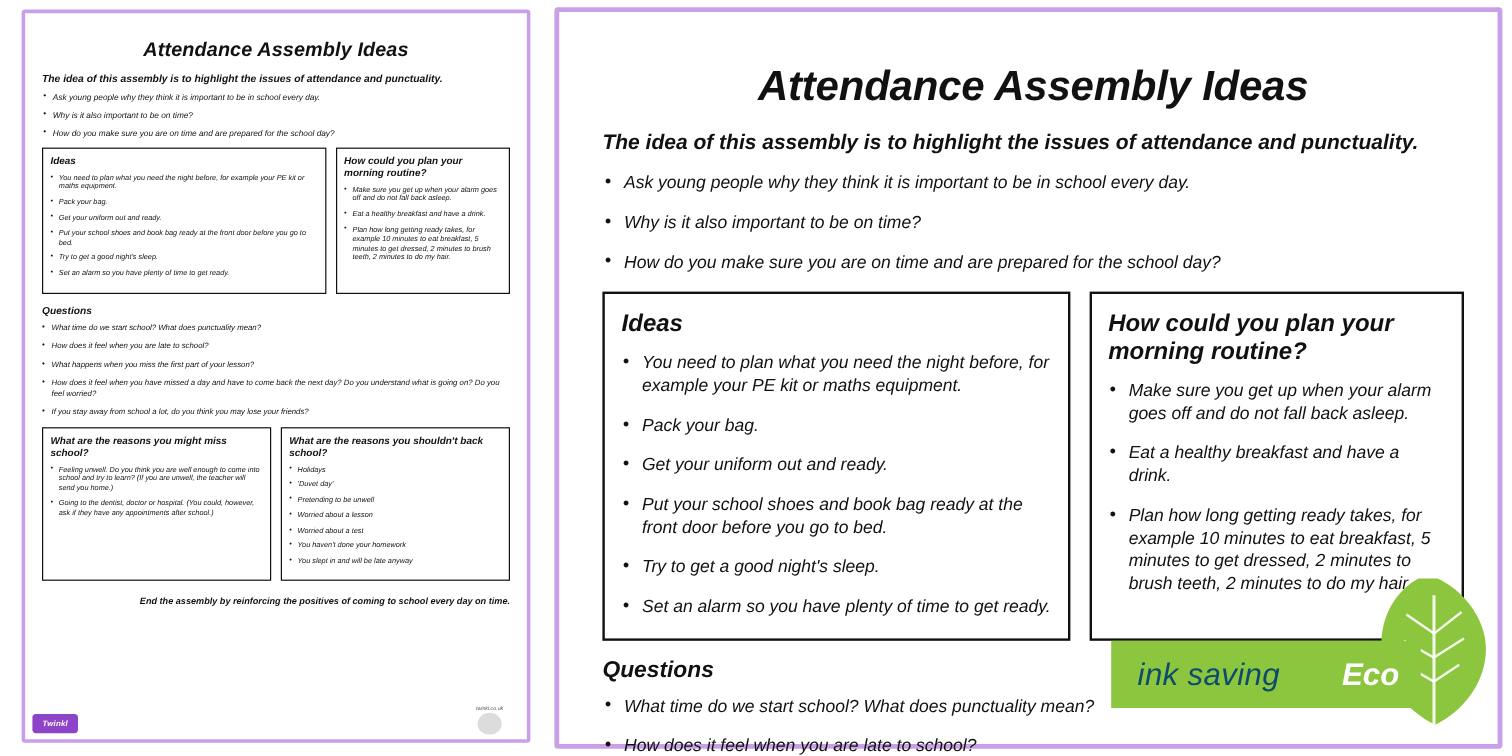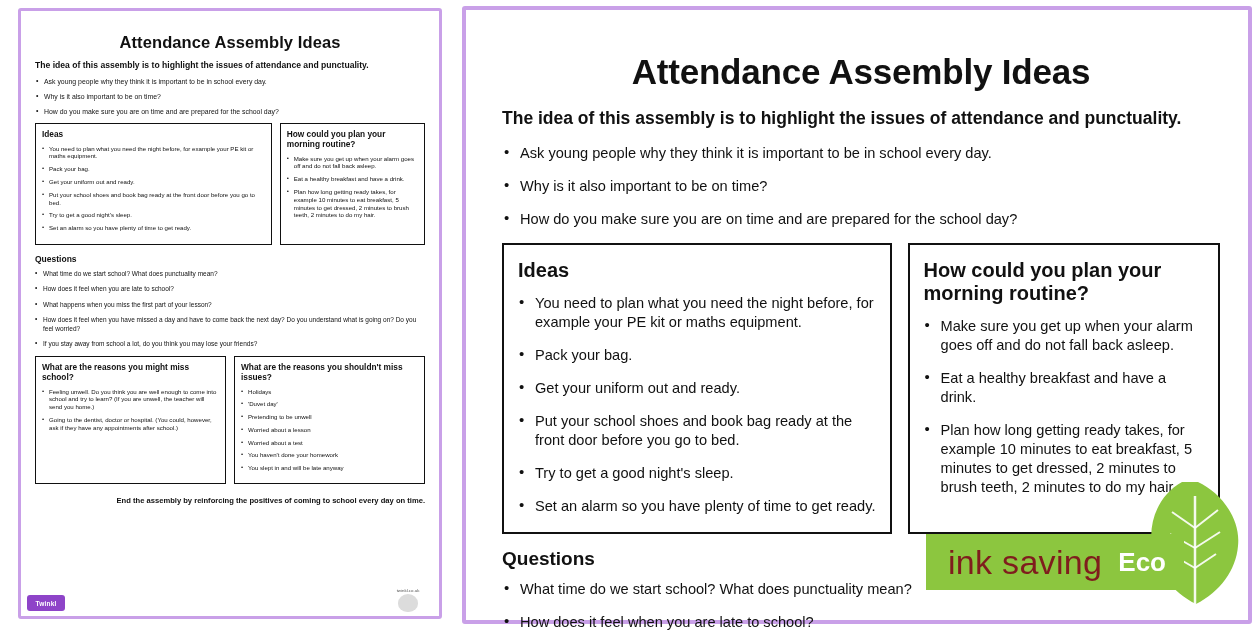"Attendance Assembly Ideas" .page { font-style: none -> italic }
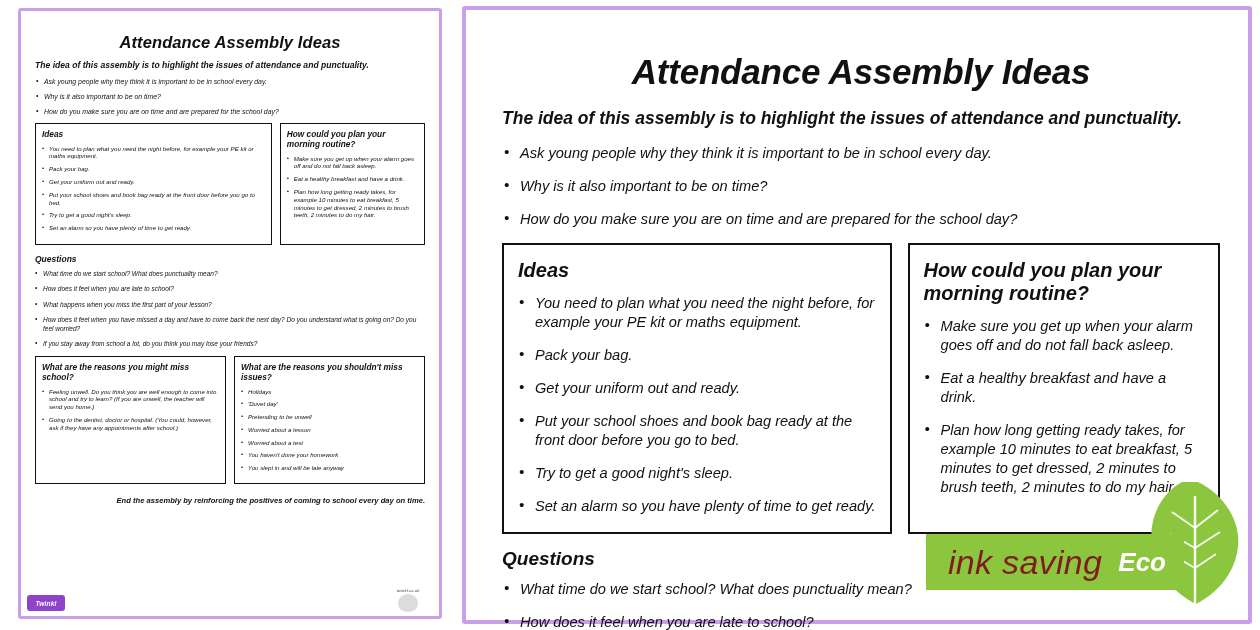"What are the reasons you shouldn't" div.s-box-h { text: miss issues -> back school }
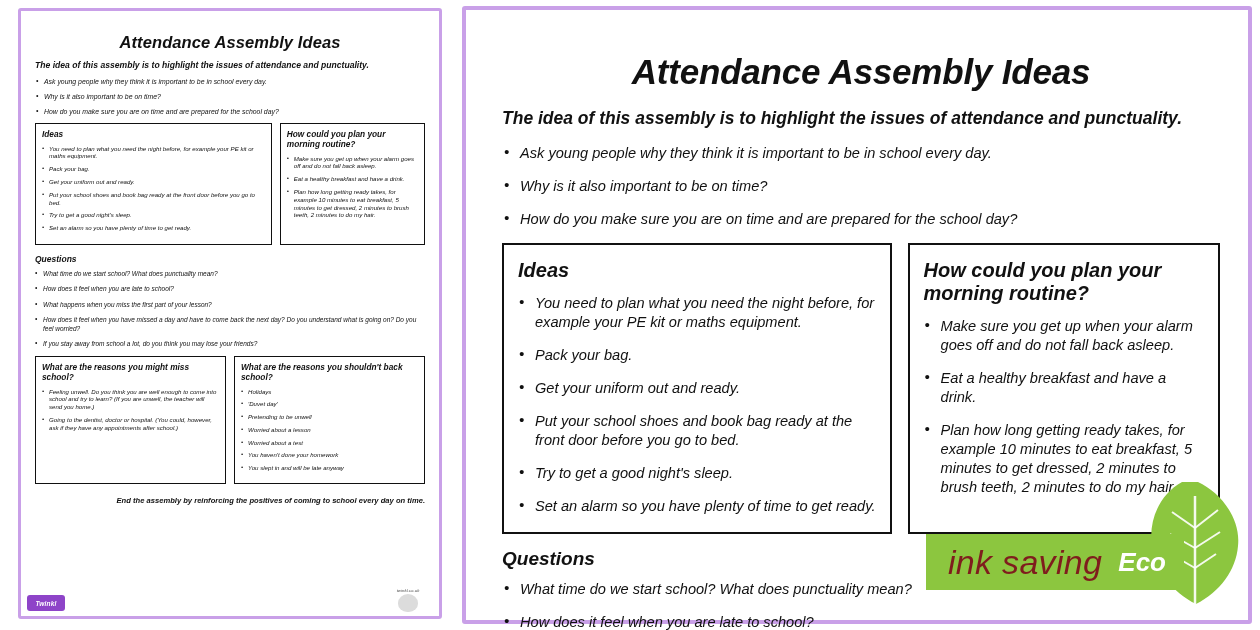"ink saving" .eco-text { color: #7f1d1d -> #0c4a6e; font-size: 34px -> 26px }
